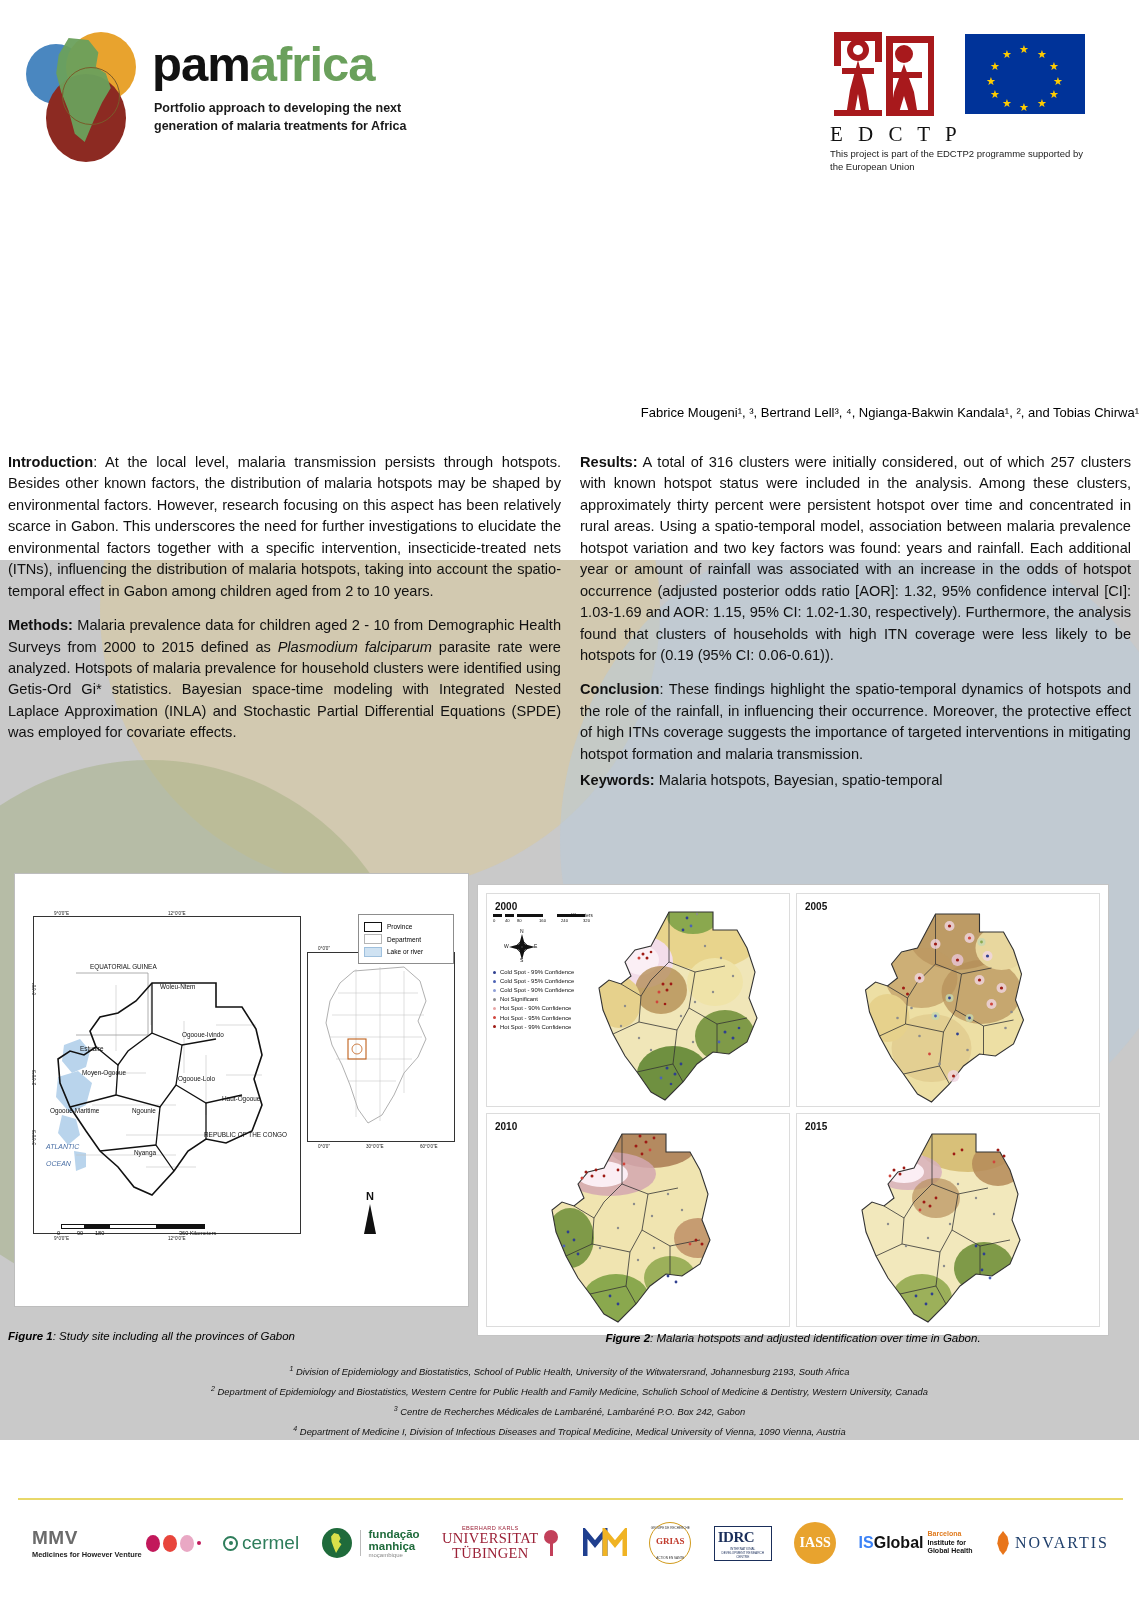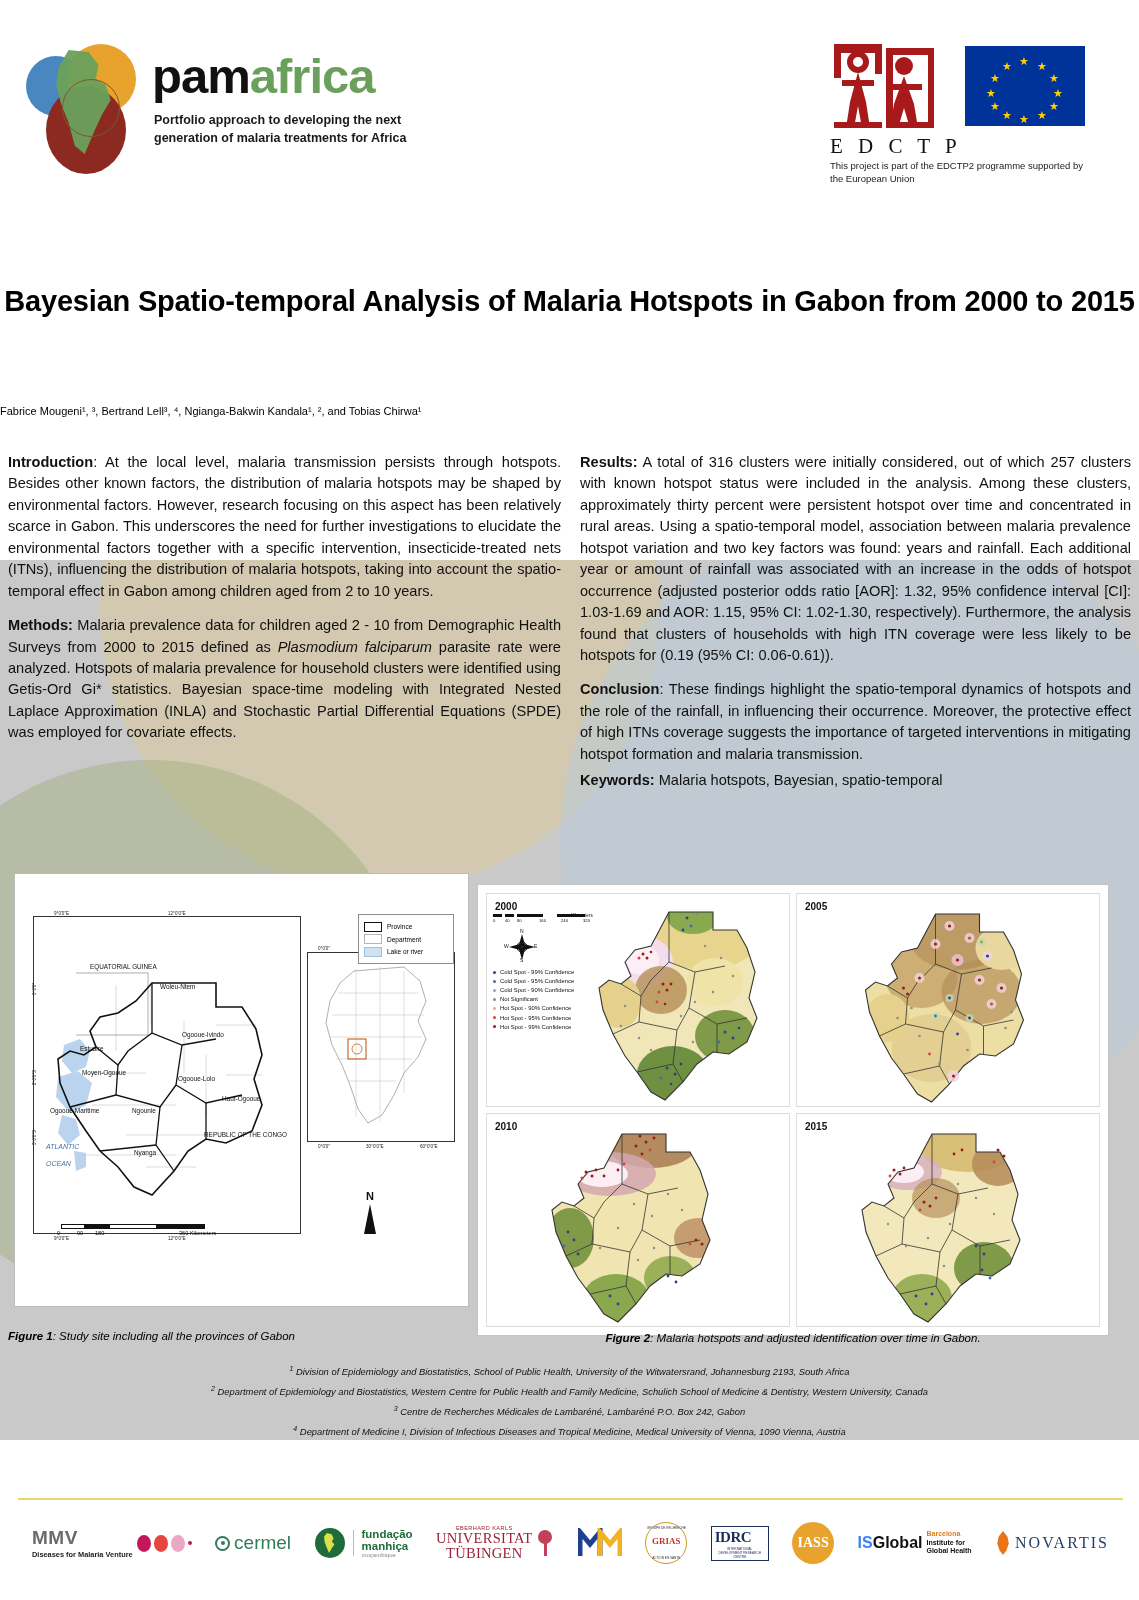"pamafrica" .header { top: 12px -> 0 }
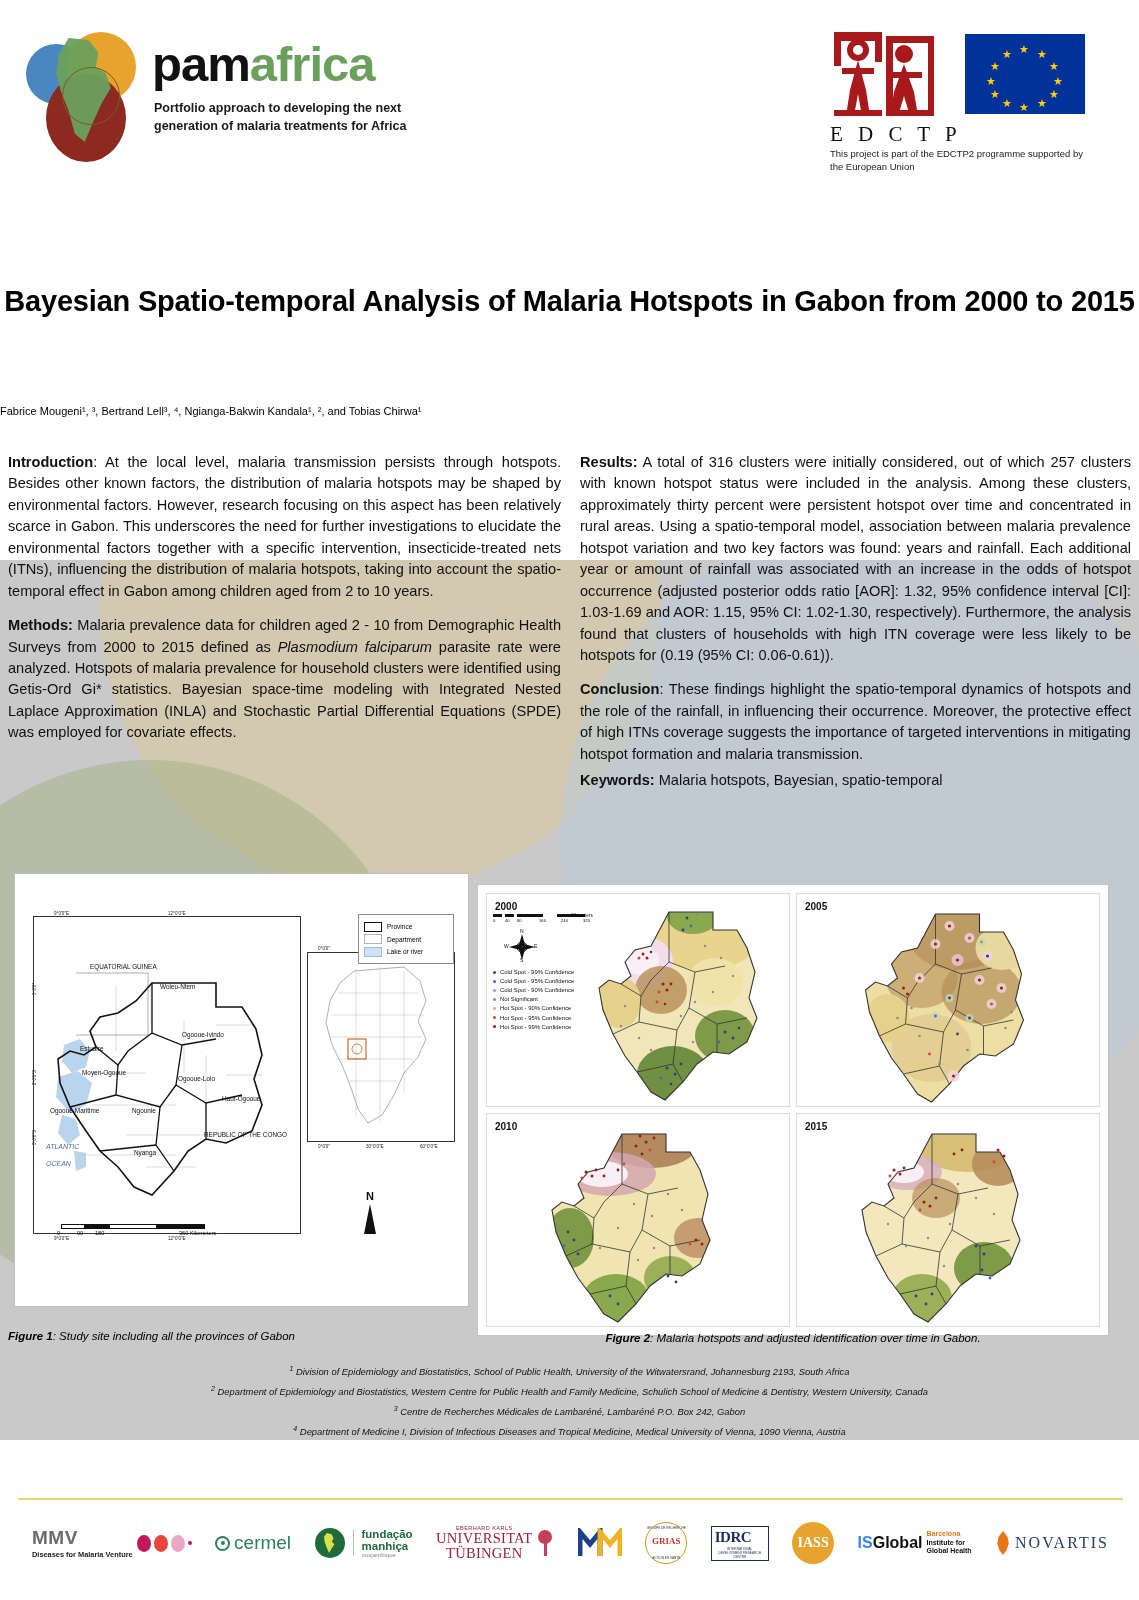"Bayesian Spatio-temporal Analysis of" h1.title { html: <h1>Bayesian Spatio-temporal Analysis of Malaria Hotspots in Gabon from 2000 to 2015</h1> -> none }
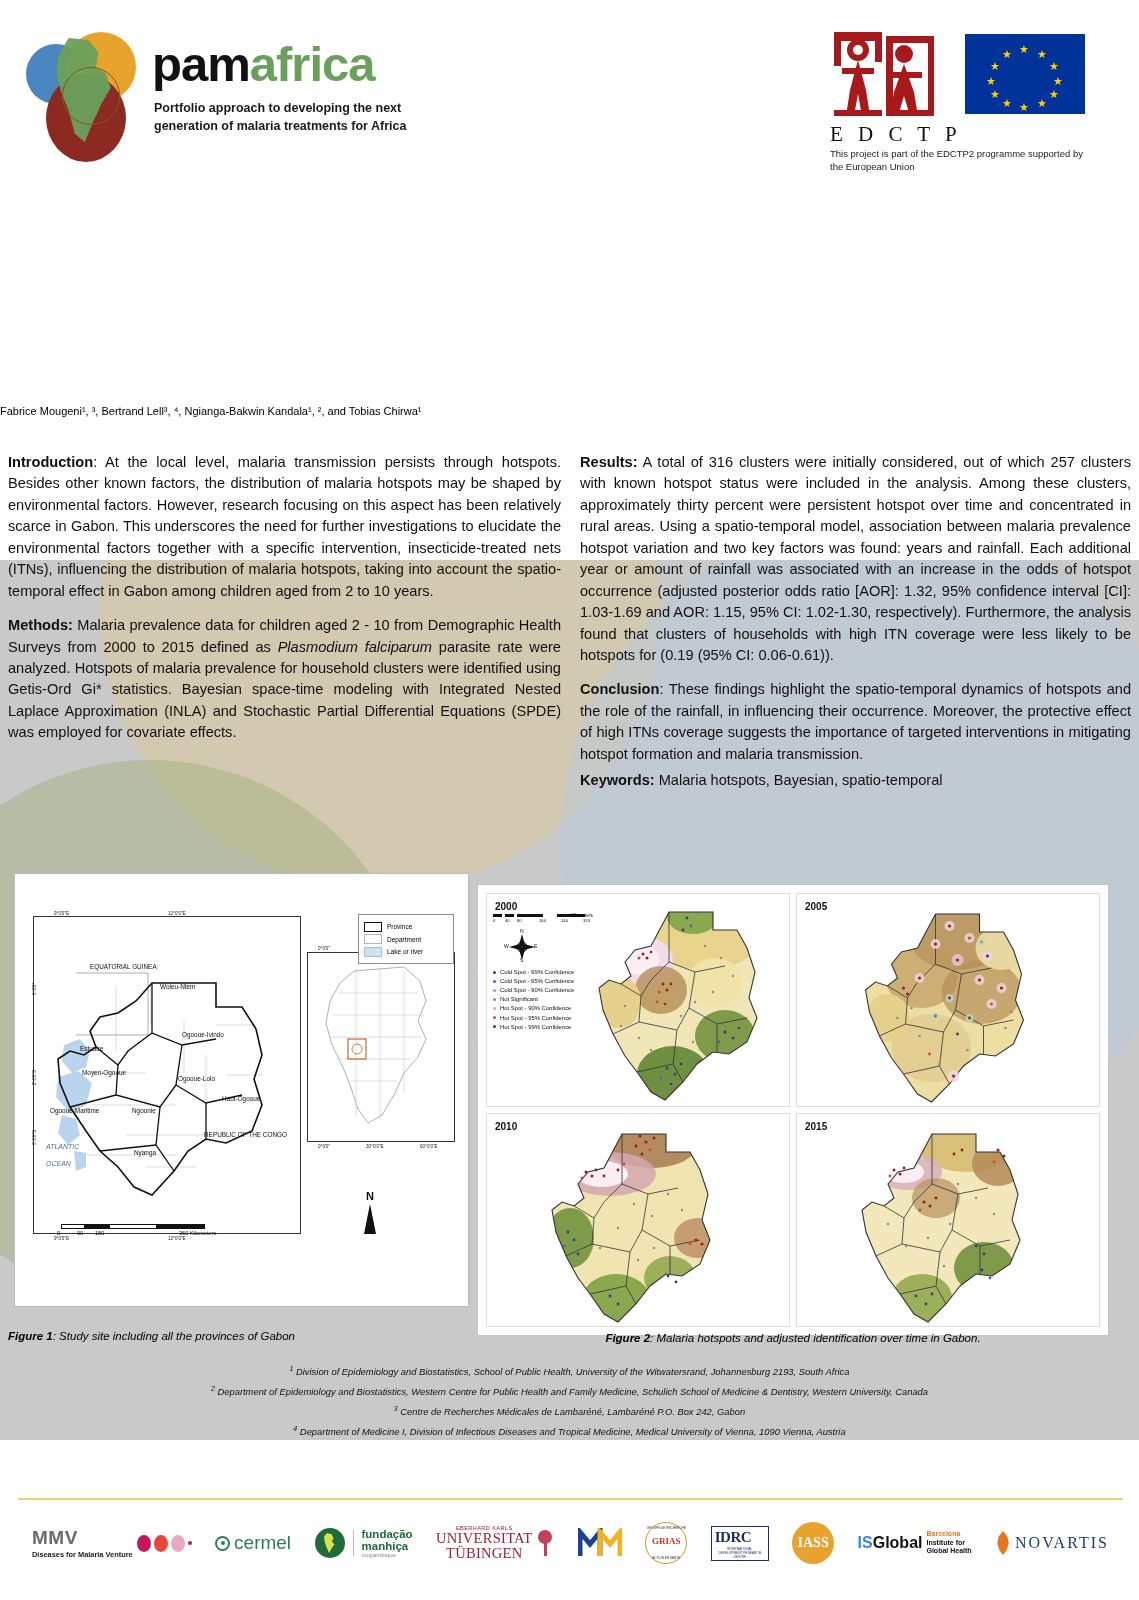"Fabrice Mougeni¹, ³, Bertrand Lell³," .authors { font-size: 11px -> 13px; text-align: left -> right }
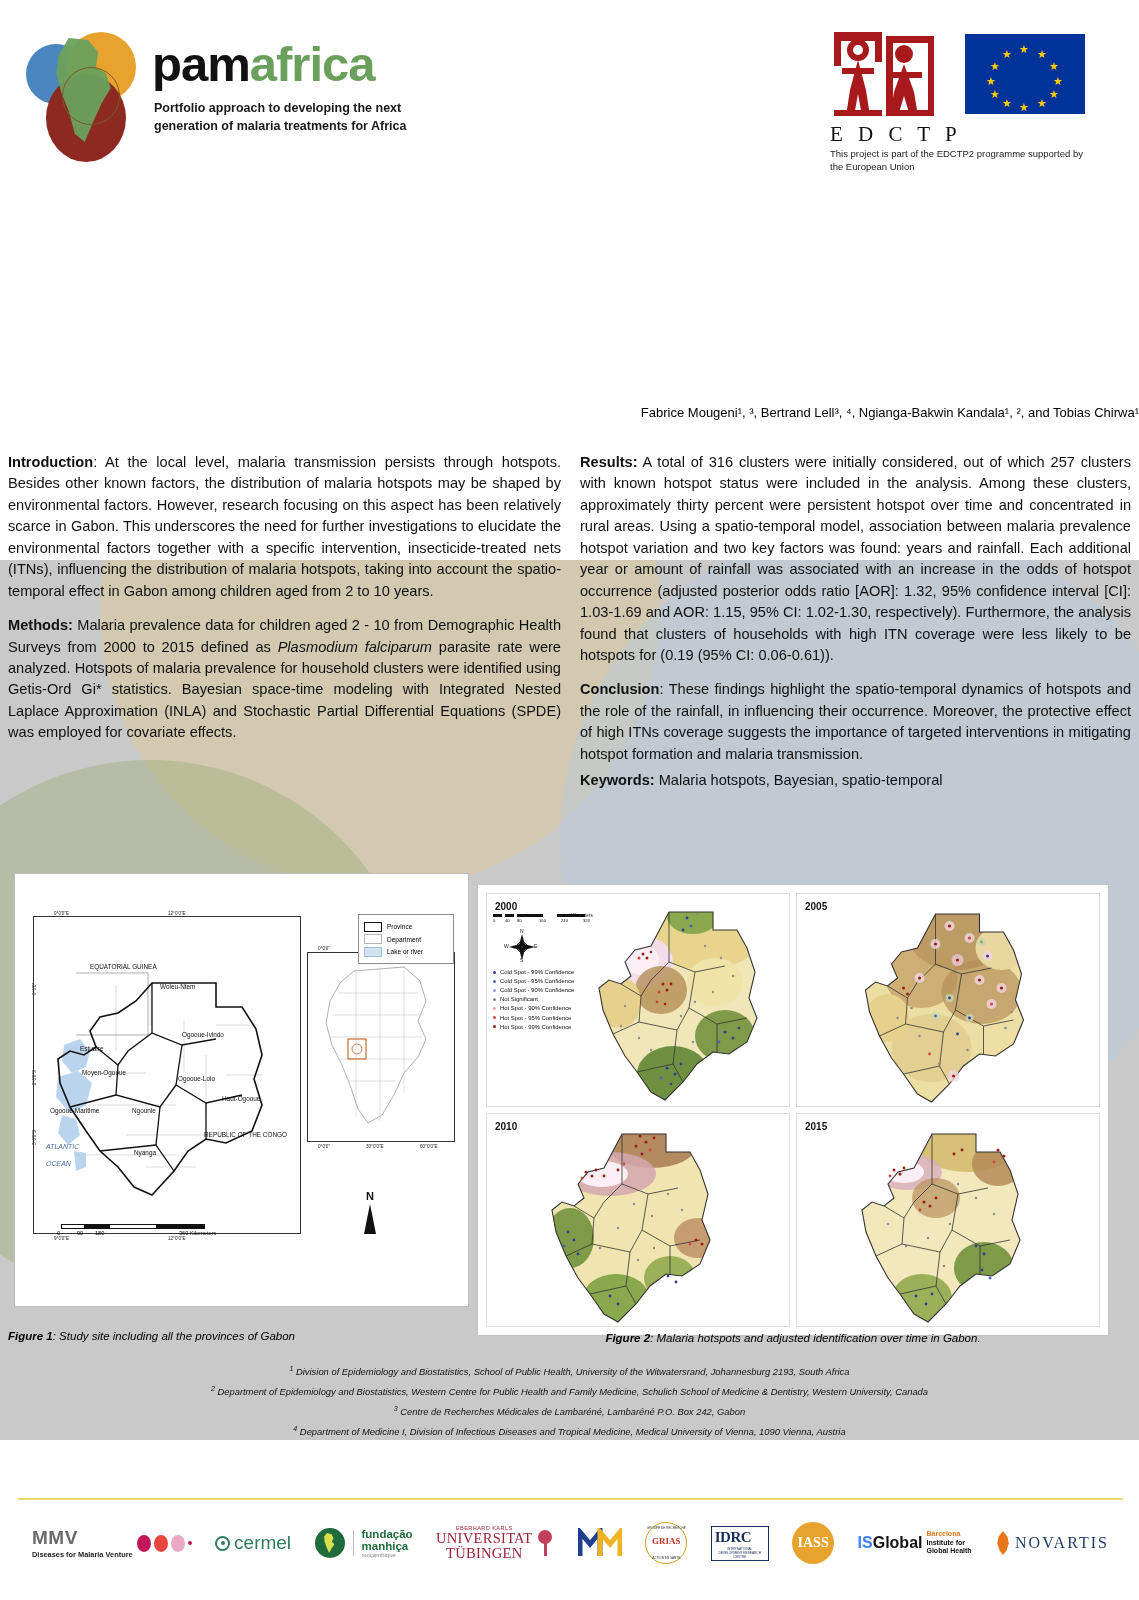"Diseases for Malaria Venture" div.mmv-sub { text: Diseases for Malaria -> Medicines for However }
